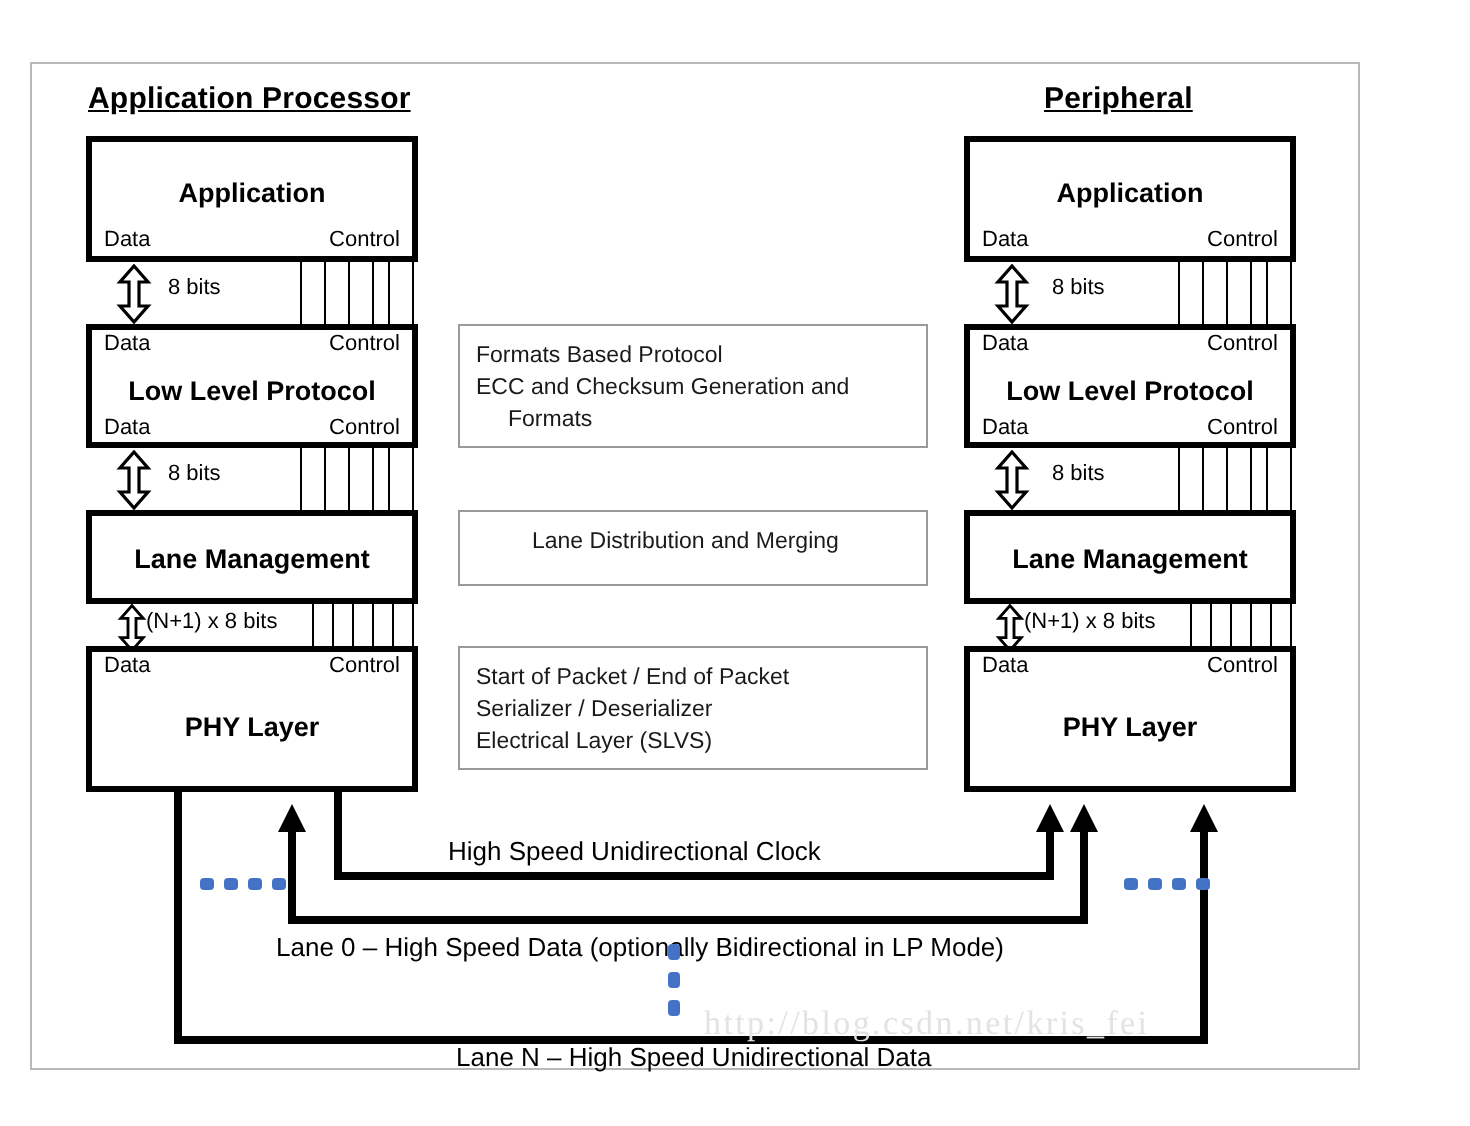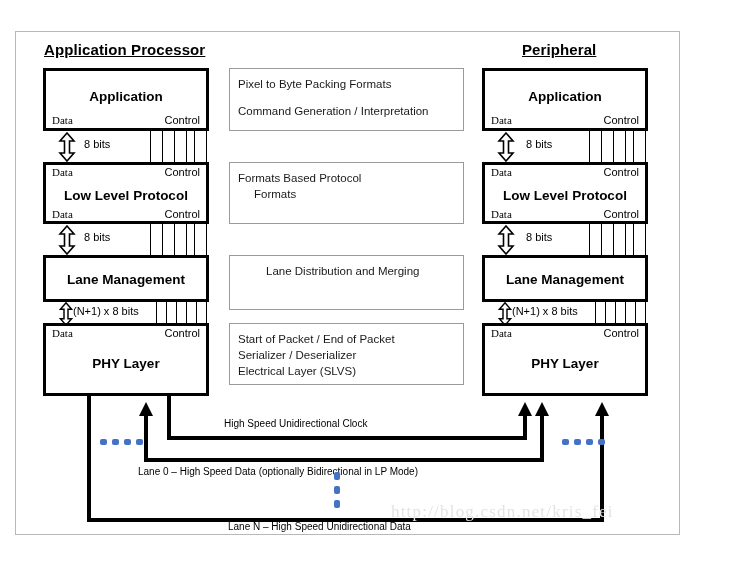"Pixel to Byte Packing Formats" div.desc-box { html: <div> <div>Pixel to Byte Packing Formats</div> <div></div> <div>Command Generation / Interpretation</div> </div> -> none }
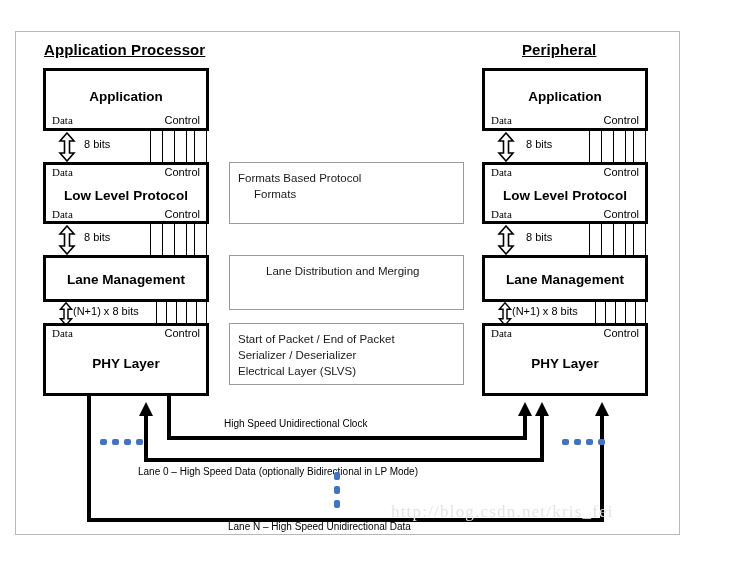"Data" .port.data { font-family: Liberation Serif, serif -> none }
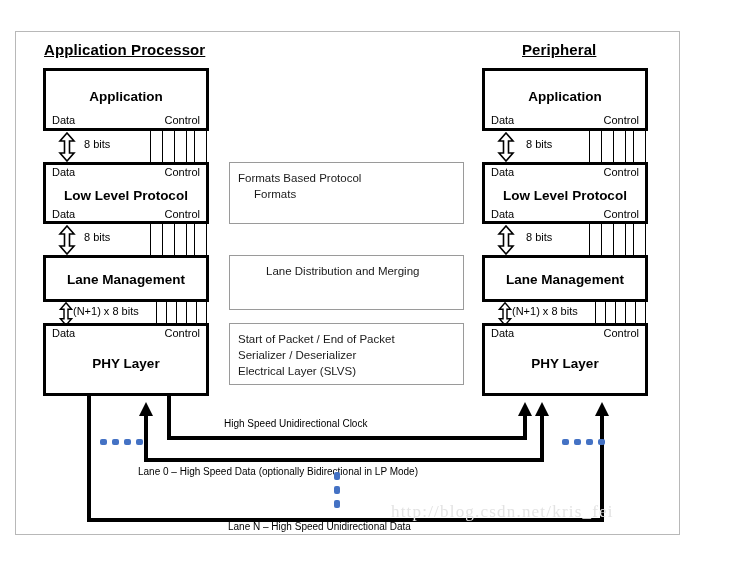"ECC and Checksum Generation and" div.ln { html: none -> <div>ECC and Checksum Generation and</div> }
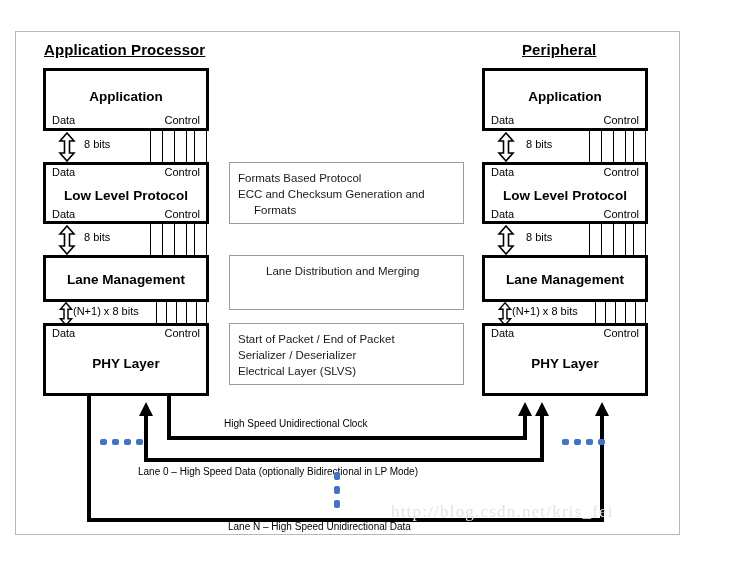"Lane Distribution and Merging" div.desc-box { height: 55px -> 38px }
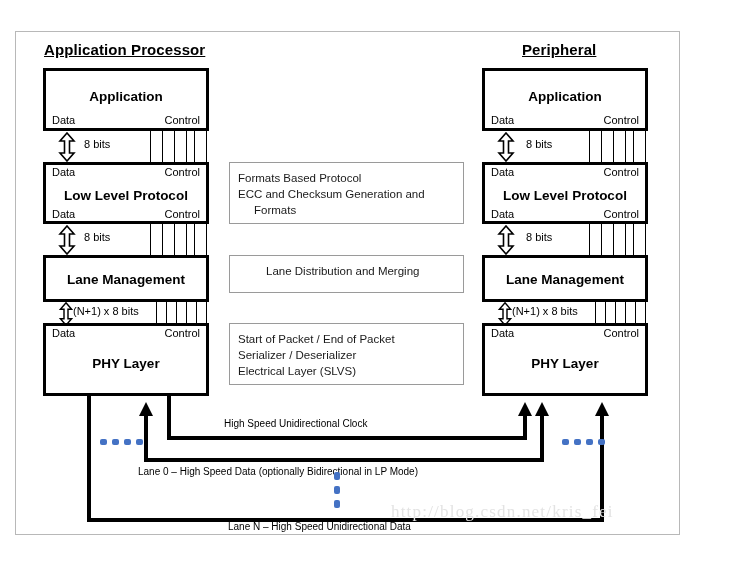"High Speed Unidirectional Clock" .link-label { font-size: 10px -> 13px }
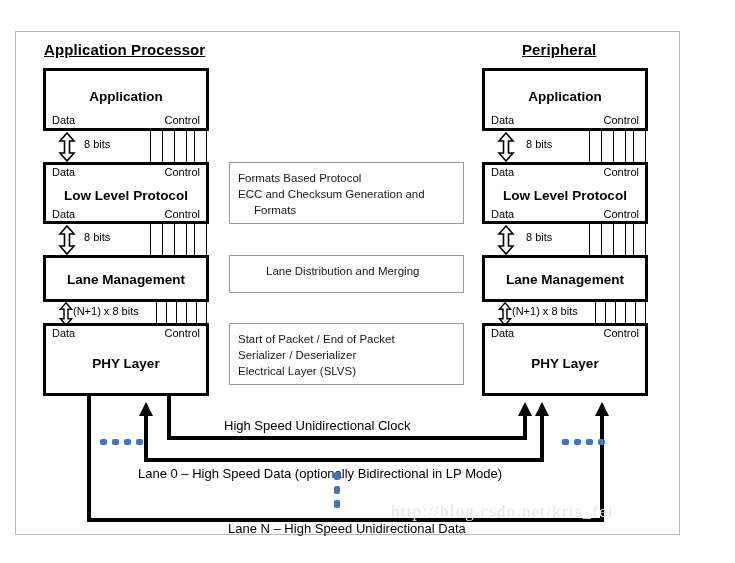"http://blog.csdn.net/kris_fei" div.watermark { left: 375px -> 336px }
